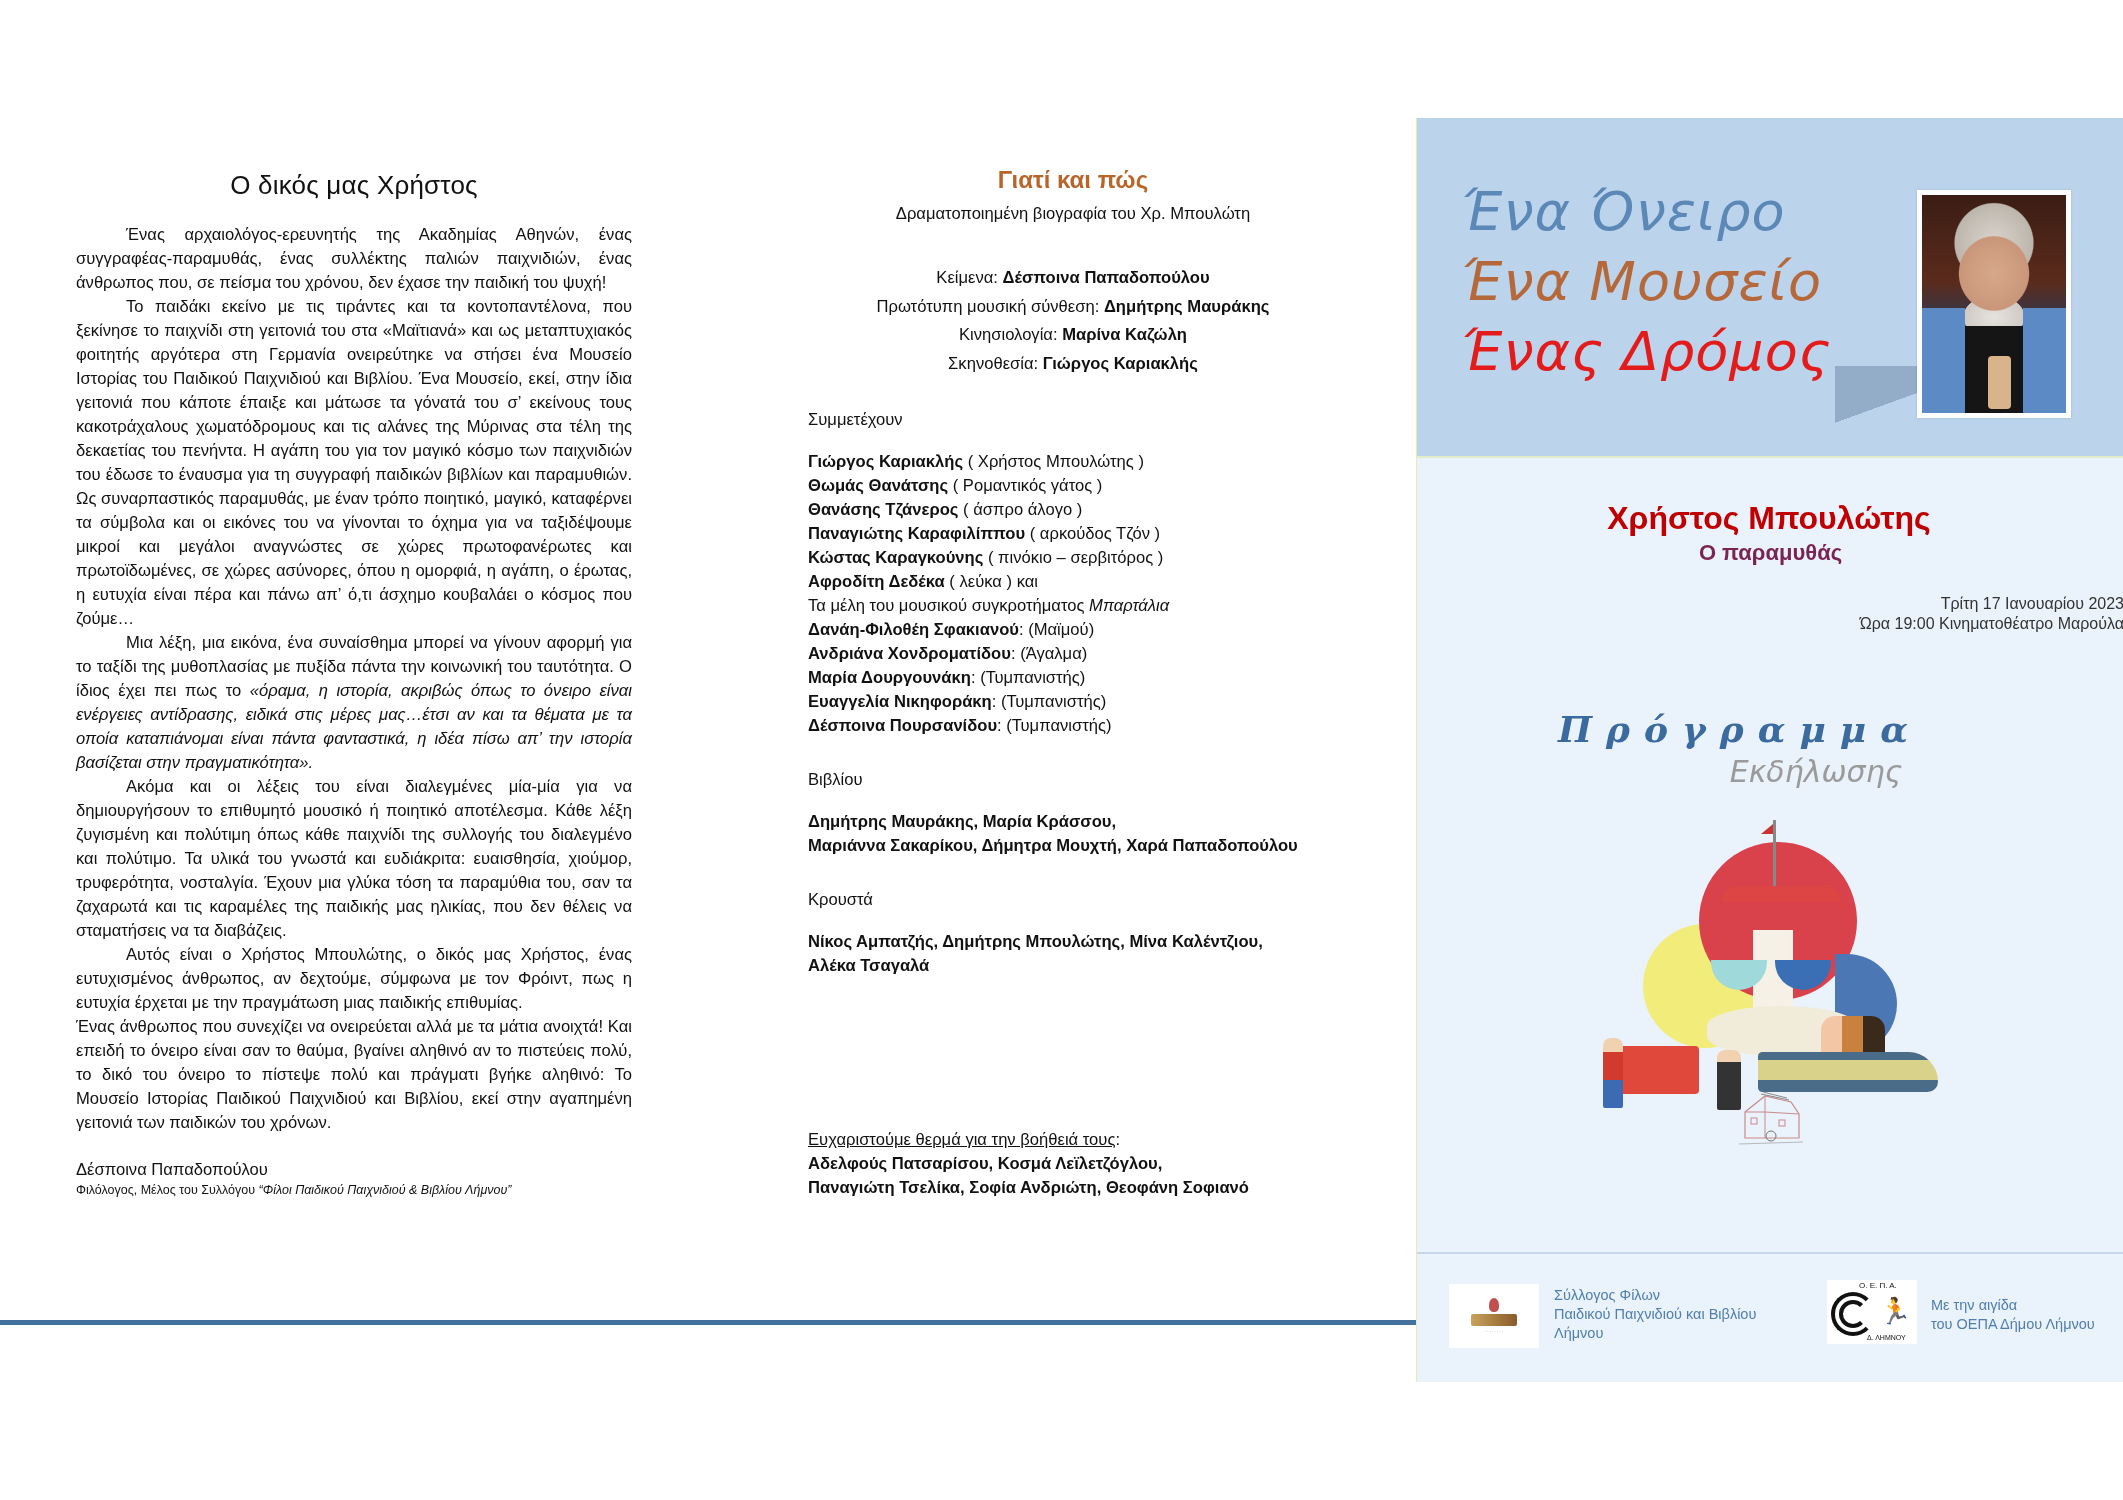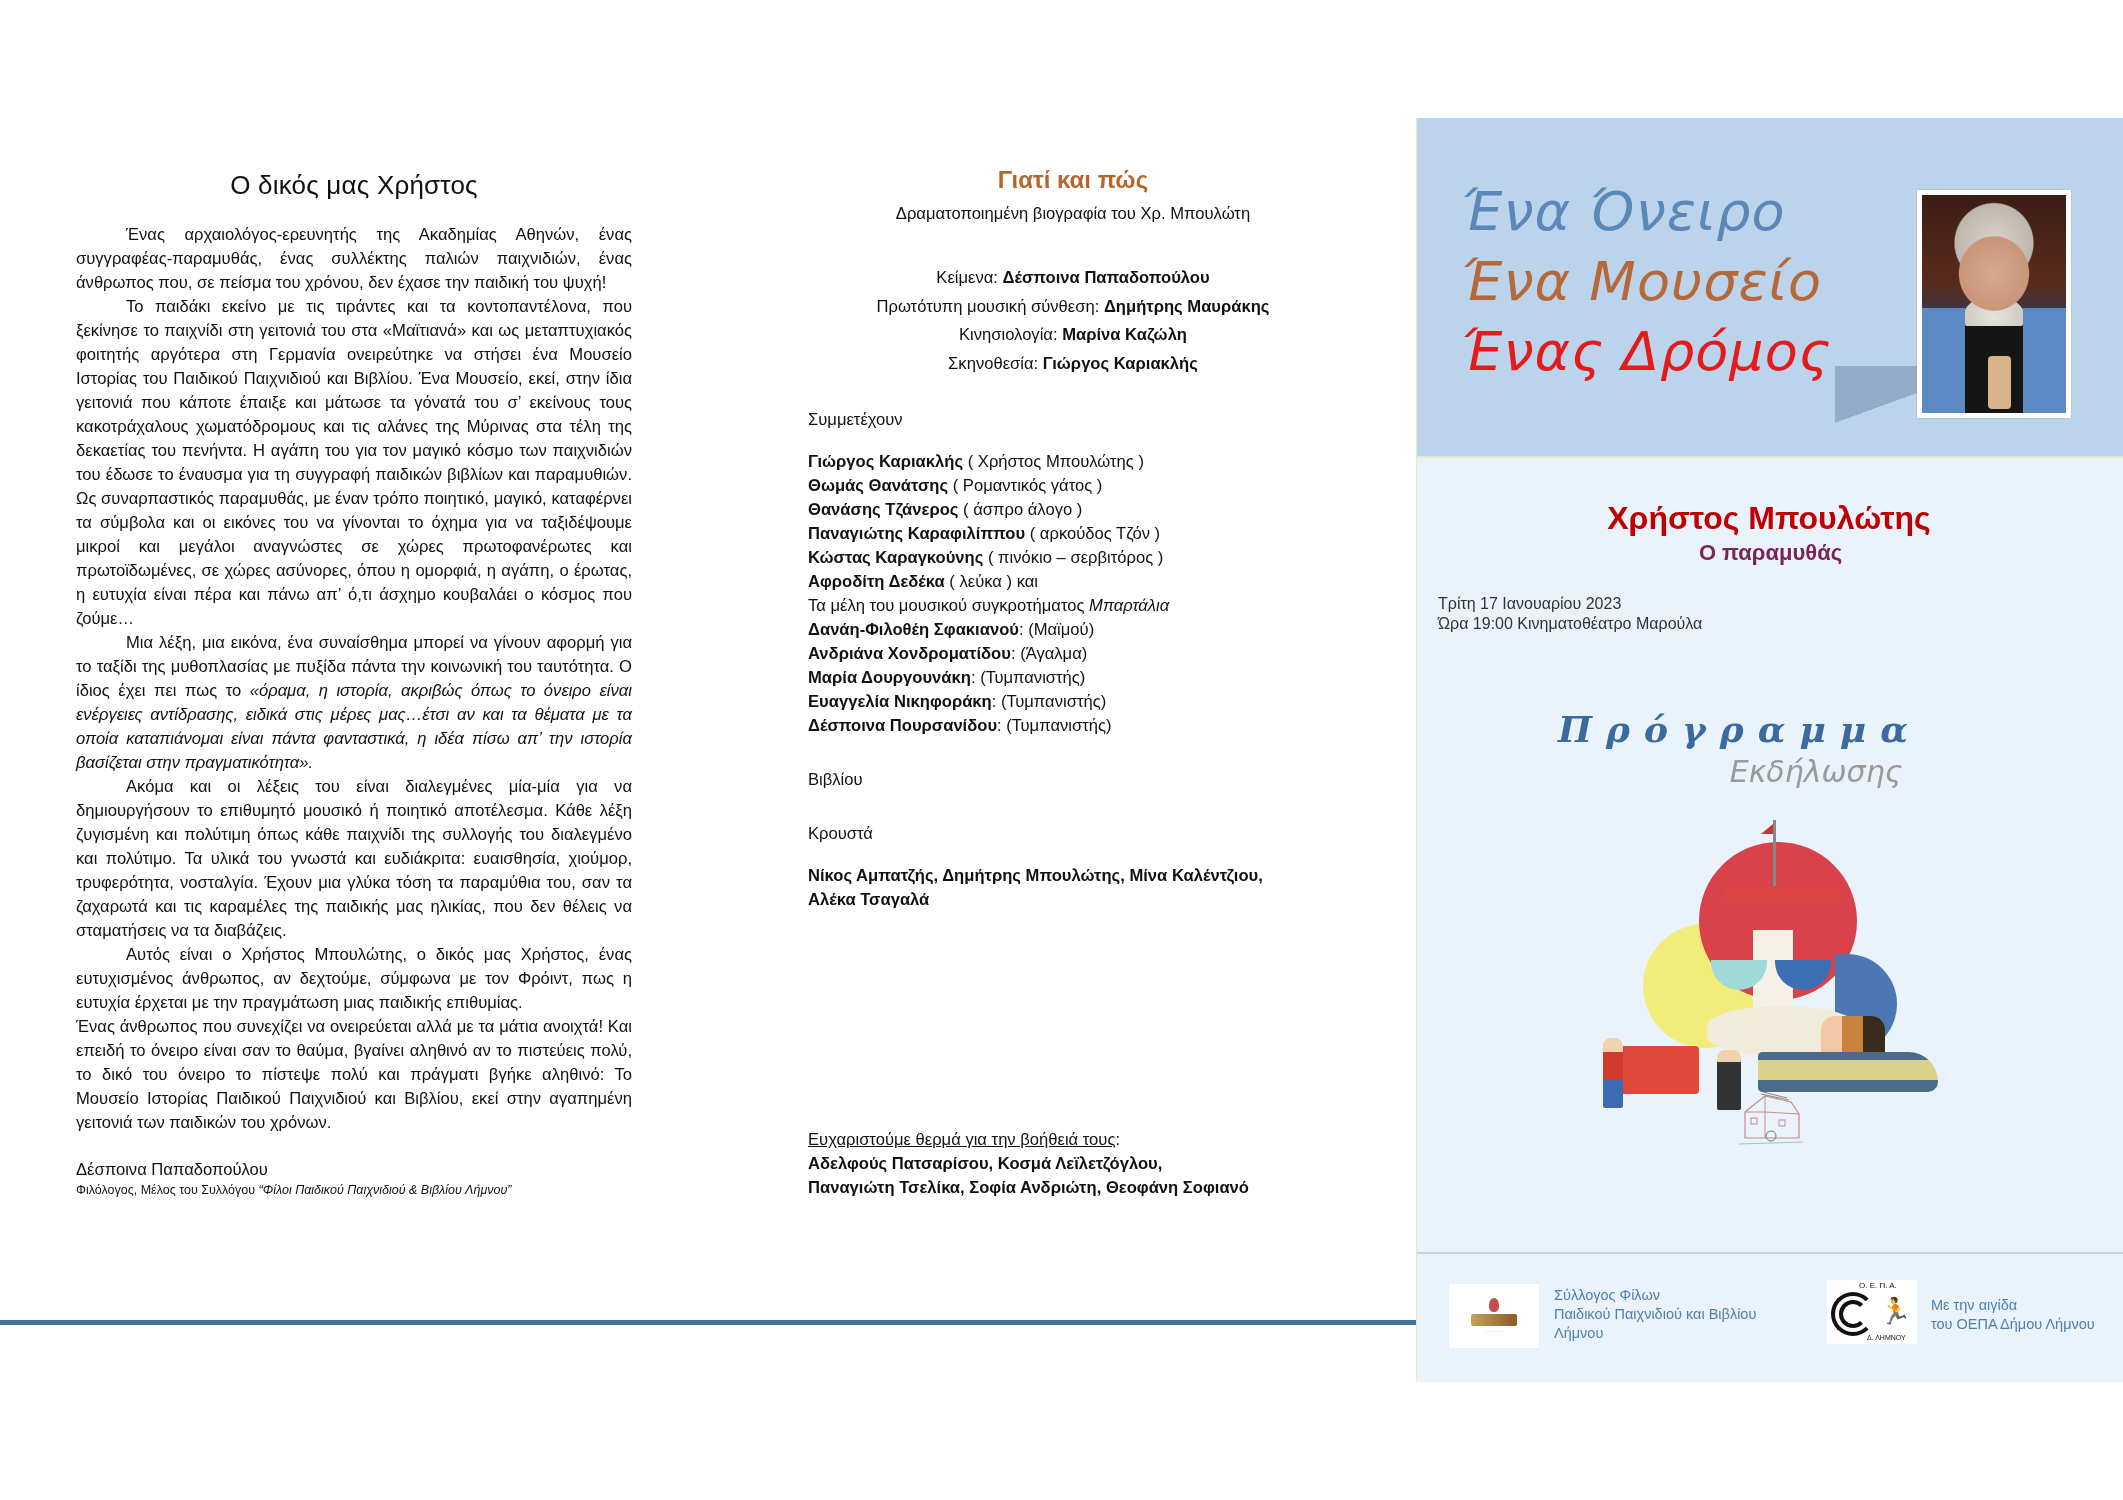"Τρίτη 17 Ιανουαρίου 2023" .date { padding-left: 21px -> none; text-align: left -> right }
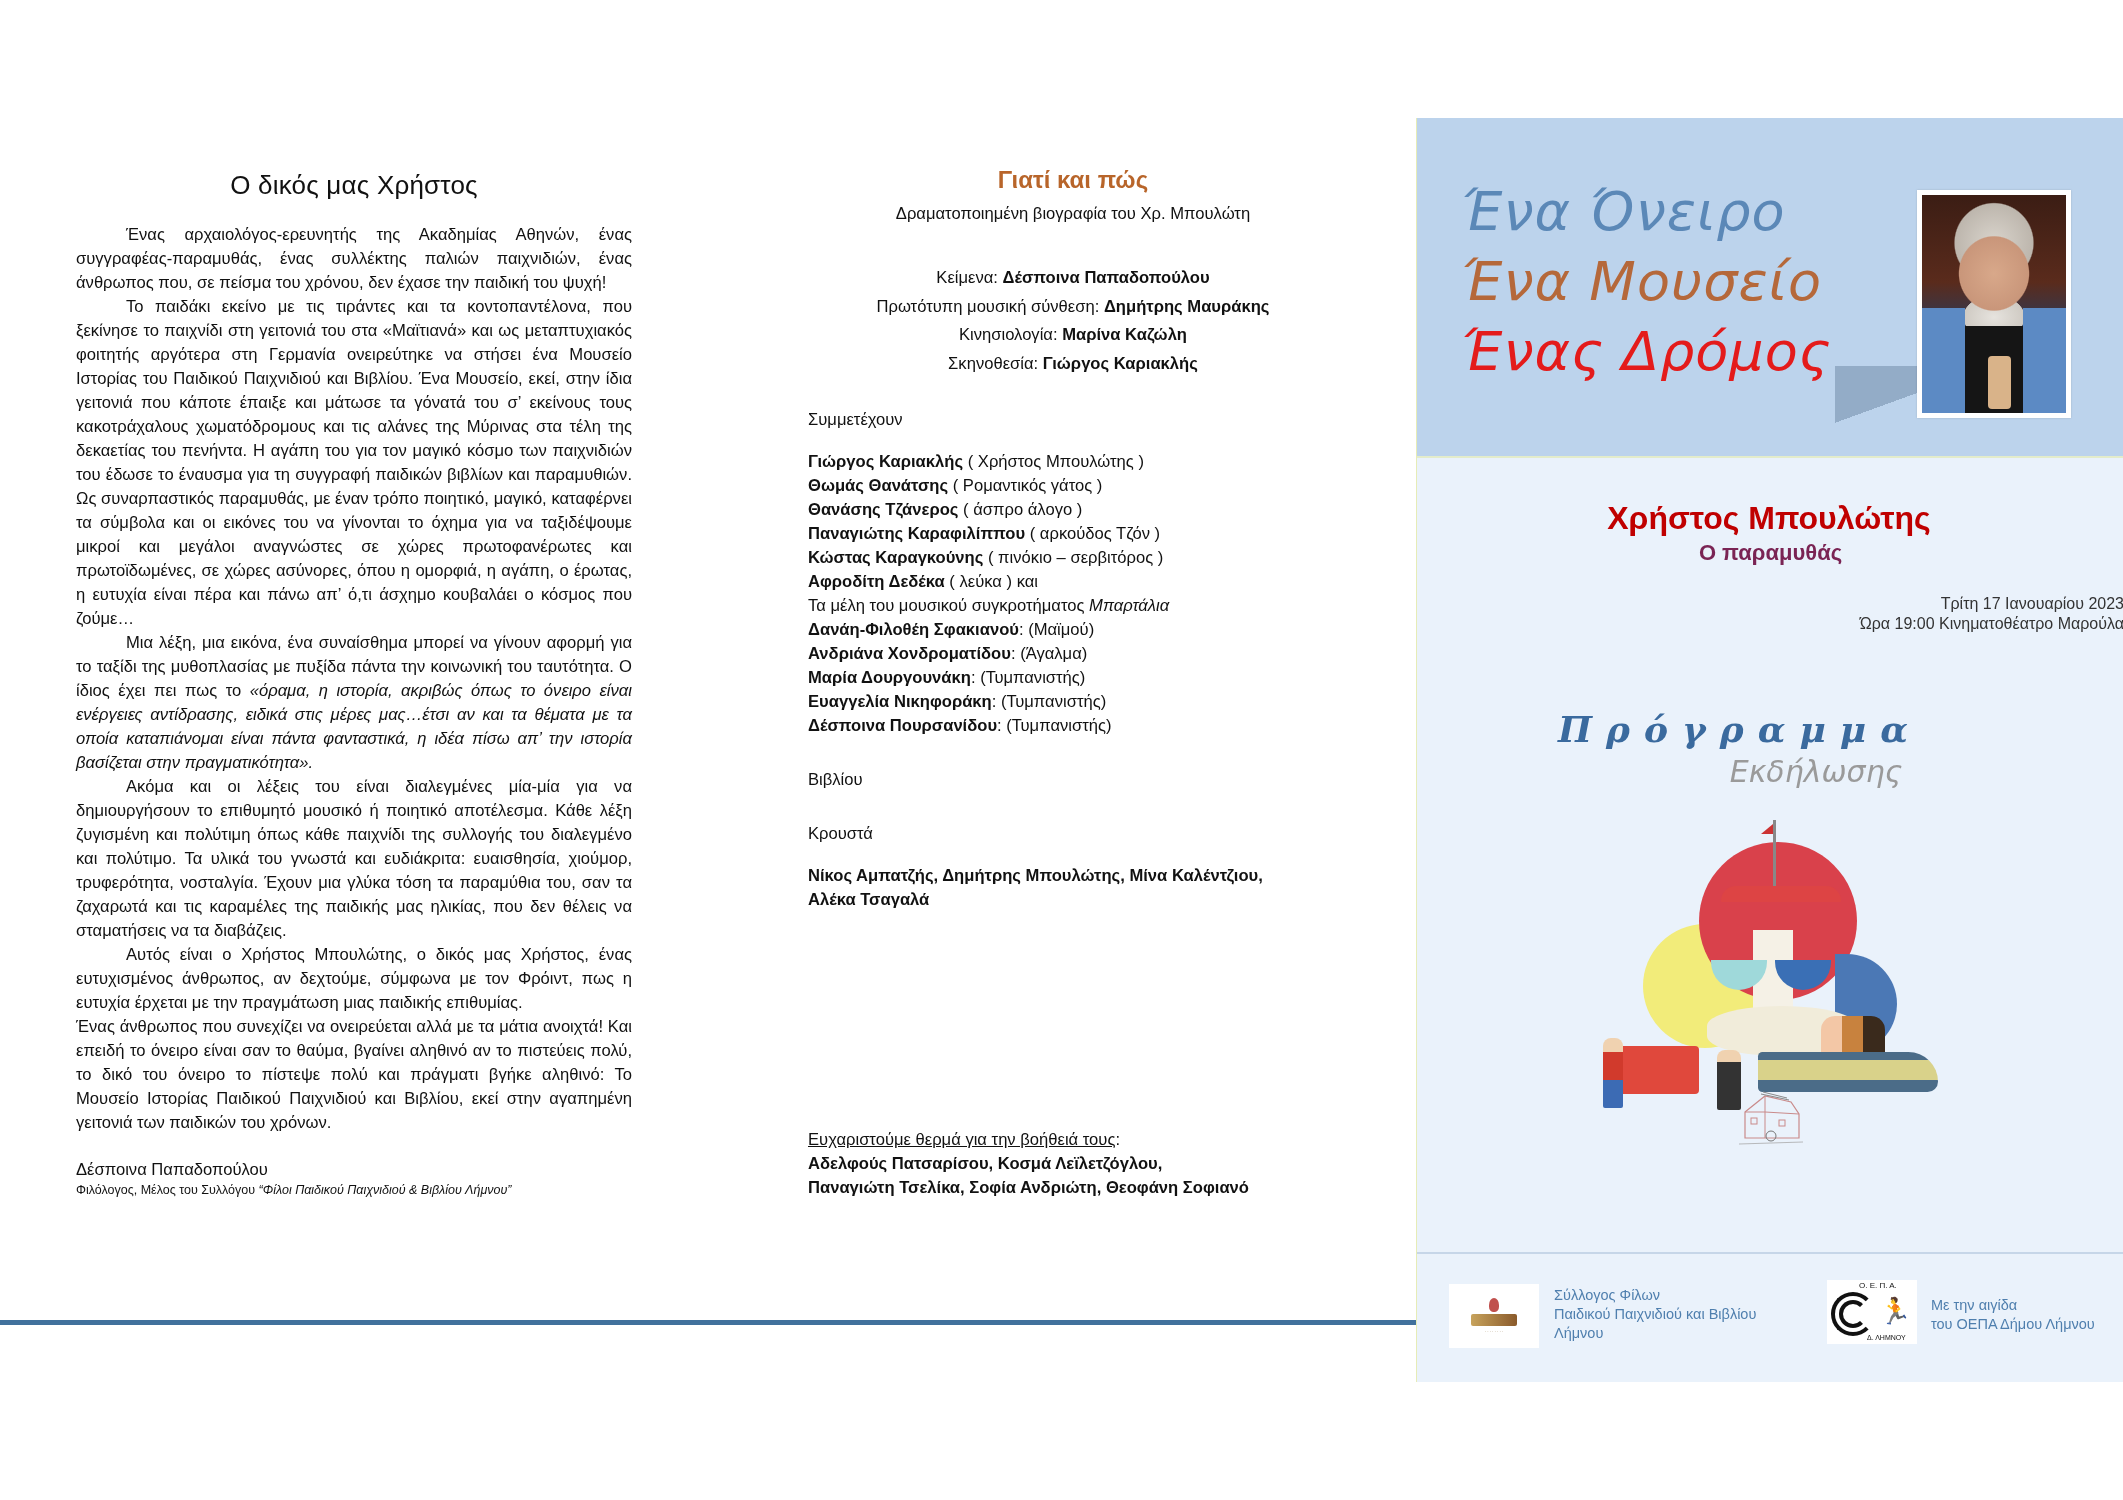"Δημήτρης Μαυράκης, Μαρία Κράσσου," div.bold-block { html: none -> <div> <div>Δημήτρης Μαυράκης, Μαρία Κράσσου,</div> <div>Μαριάννα Σακαρίκου, Δήμητρα Μουχτή, Χαρά Παπαδοπούλου</div> </div> }
